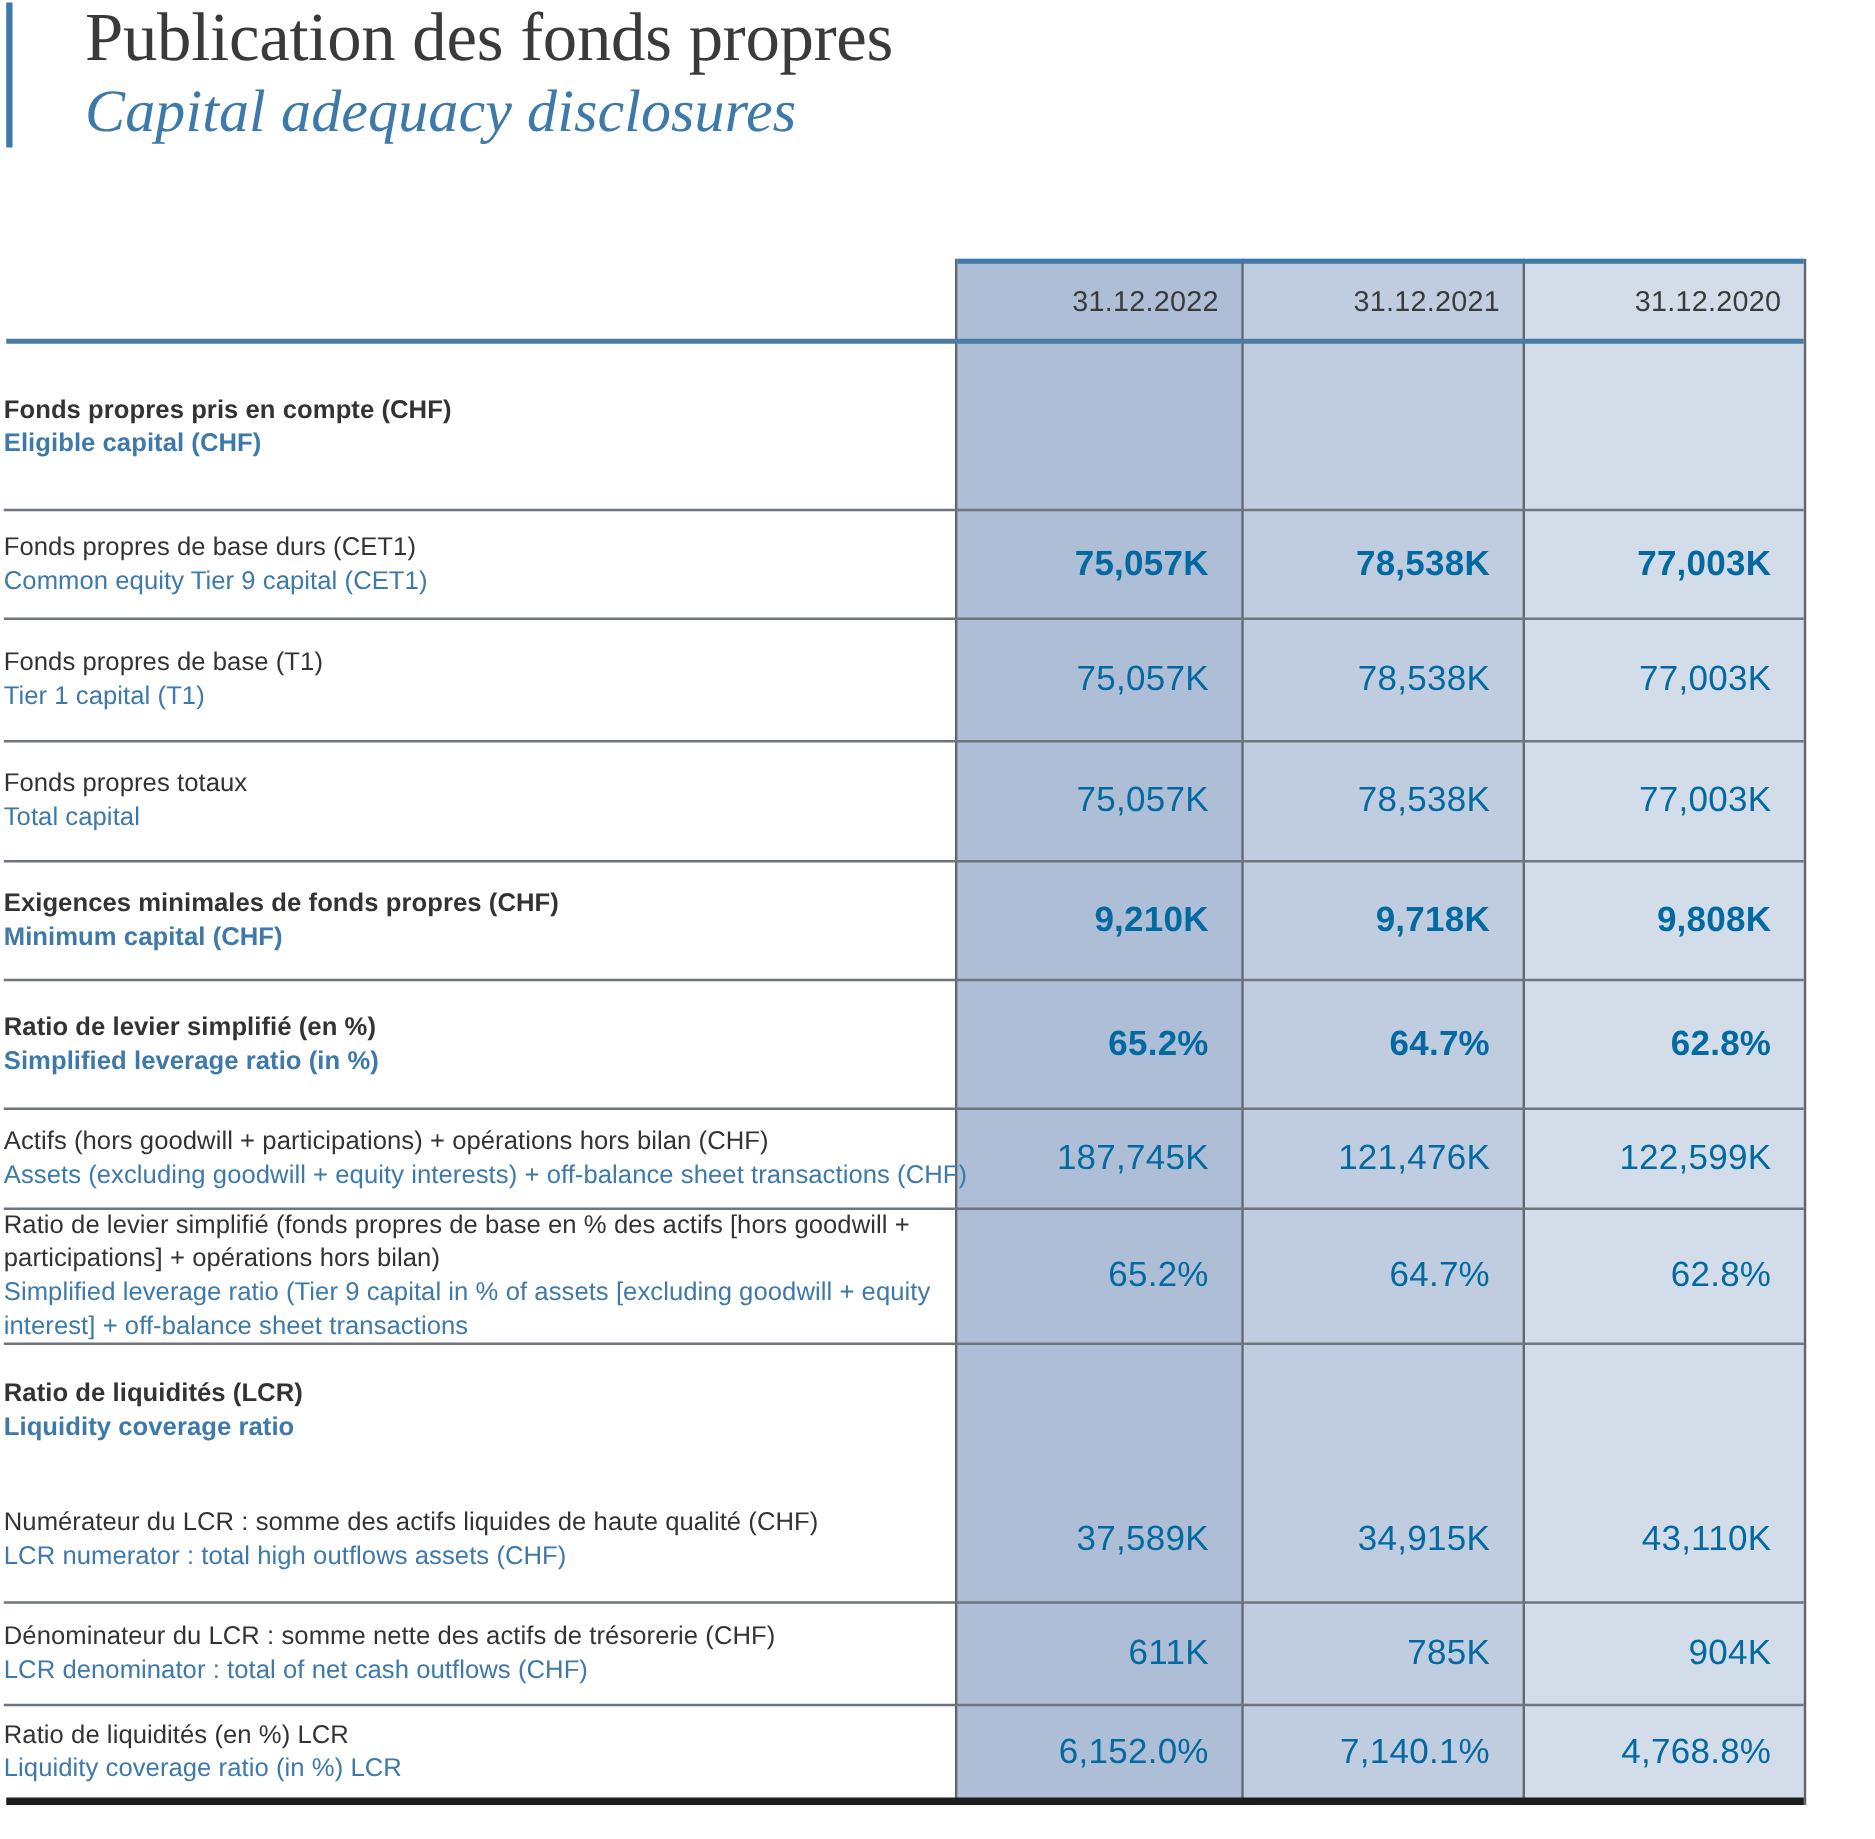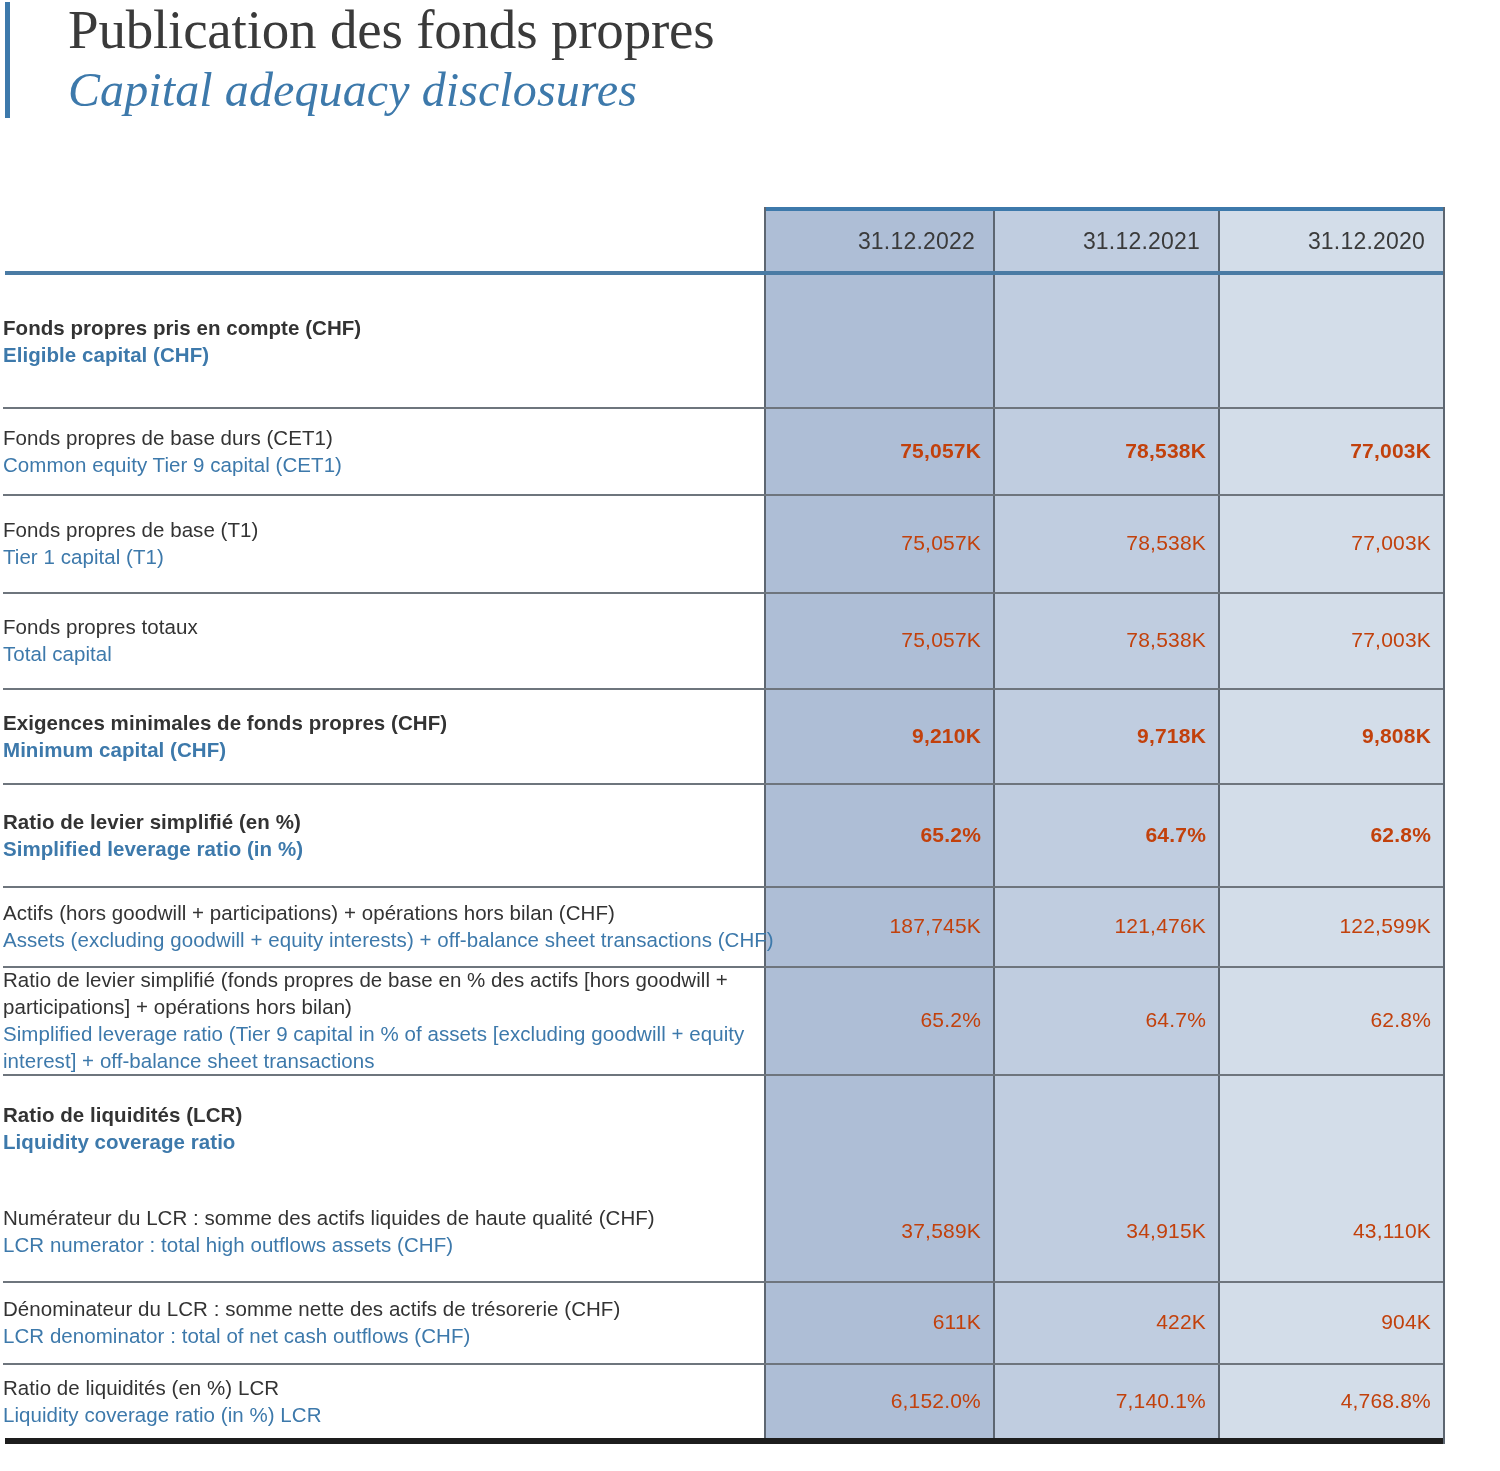"75,057K" .val { color: #c2410c -> #0369a1; font-size: 21px -> 28px; padding-right: 12px -> 26px }
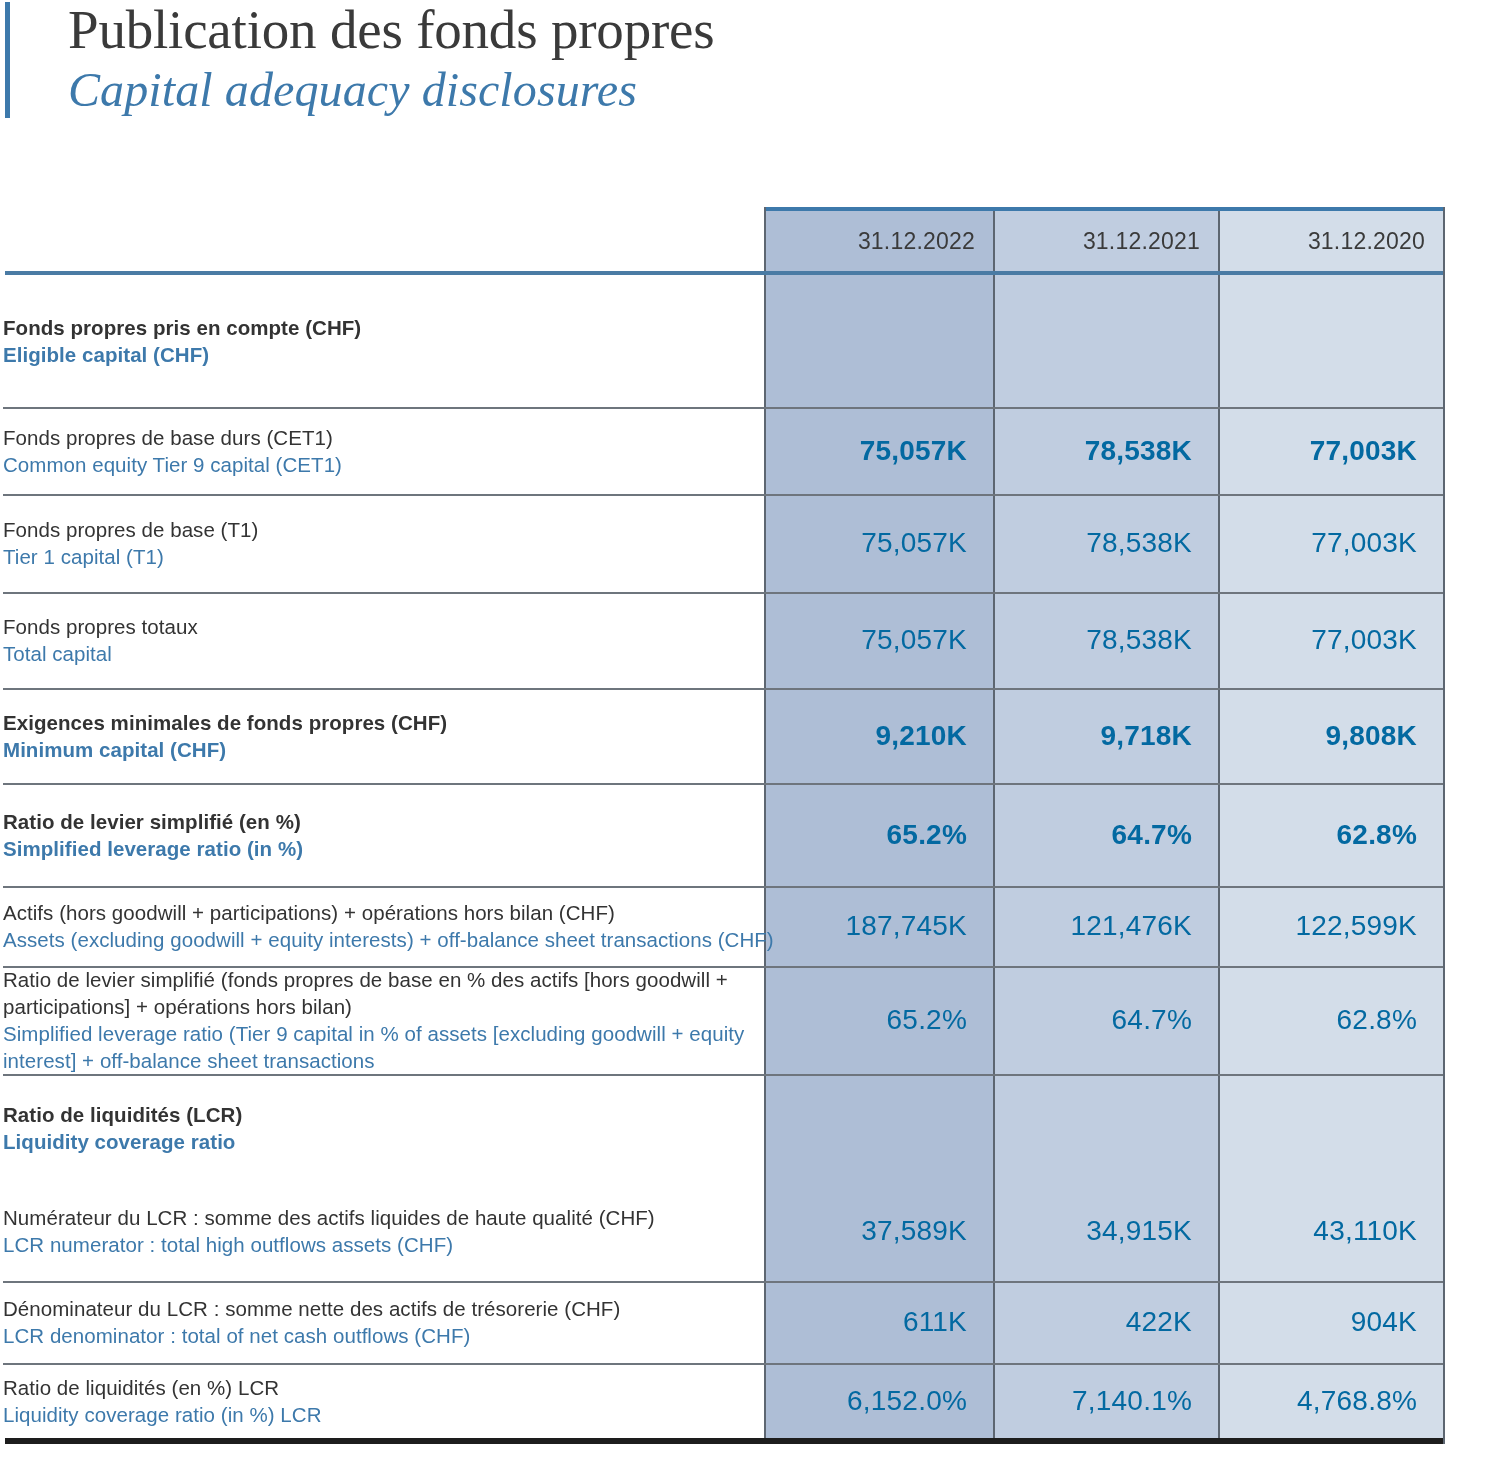"422K" div.val { text: 422K -> 785K }
